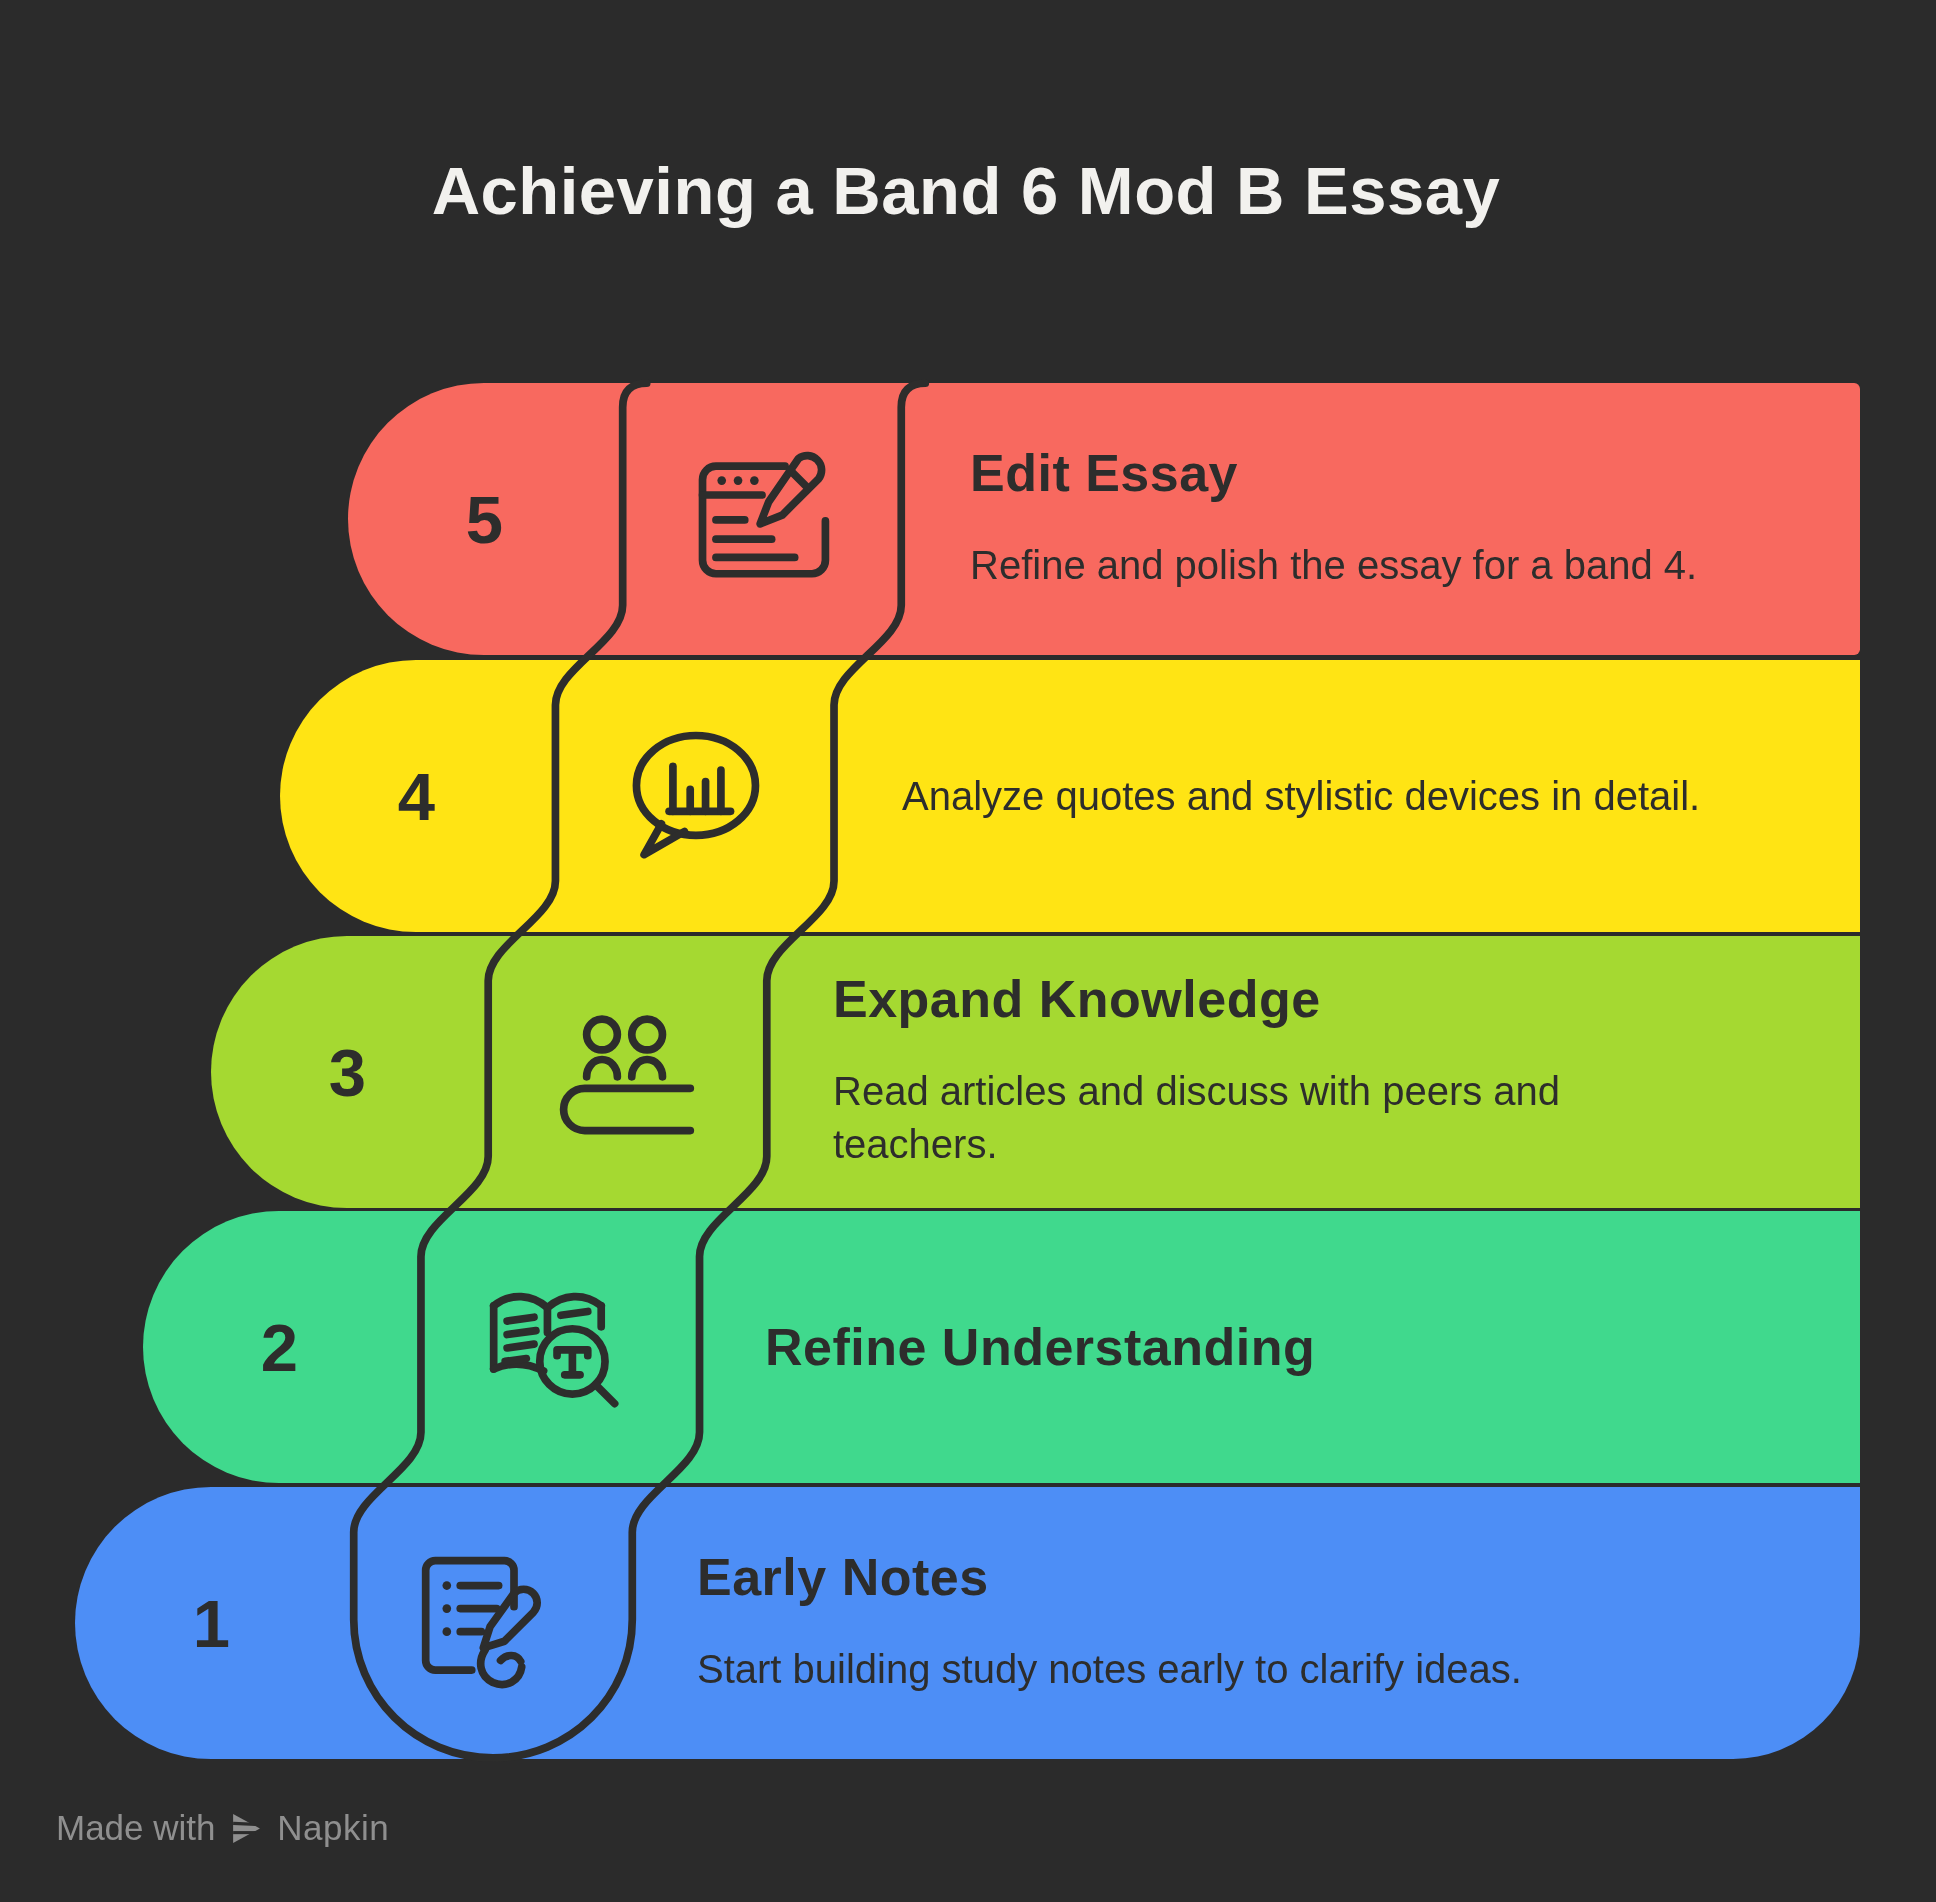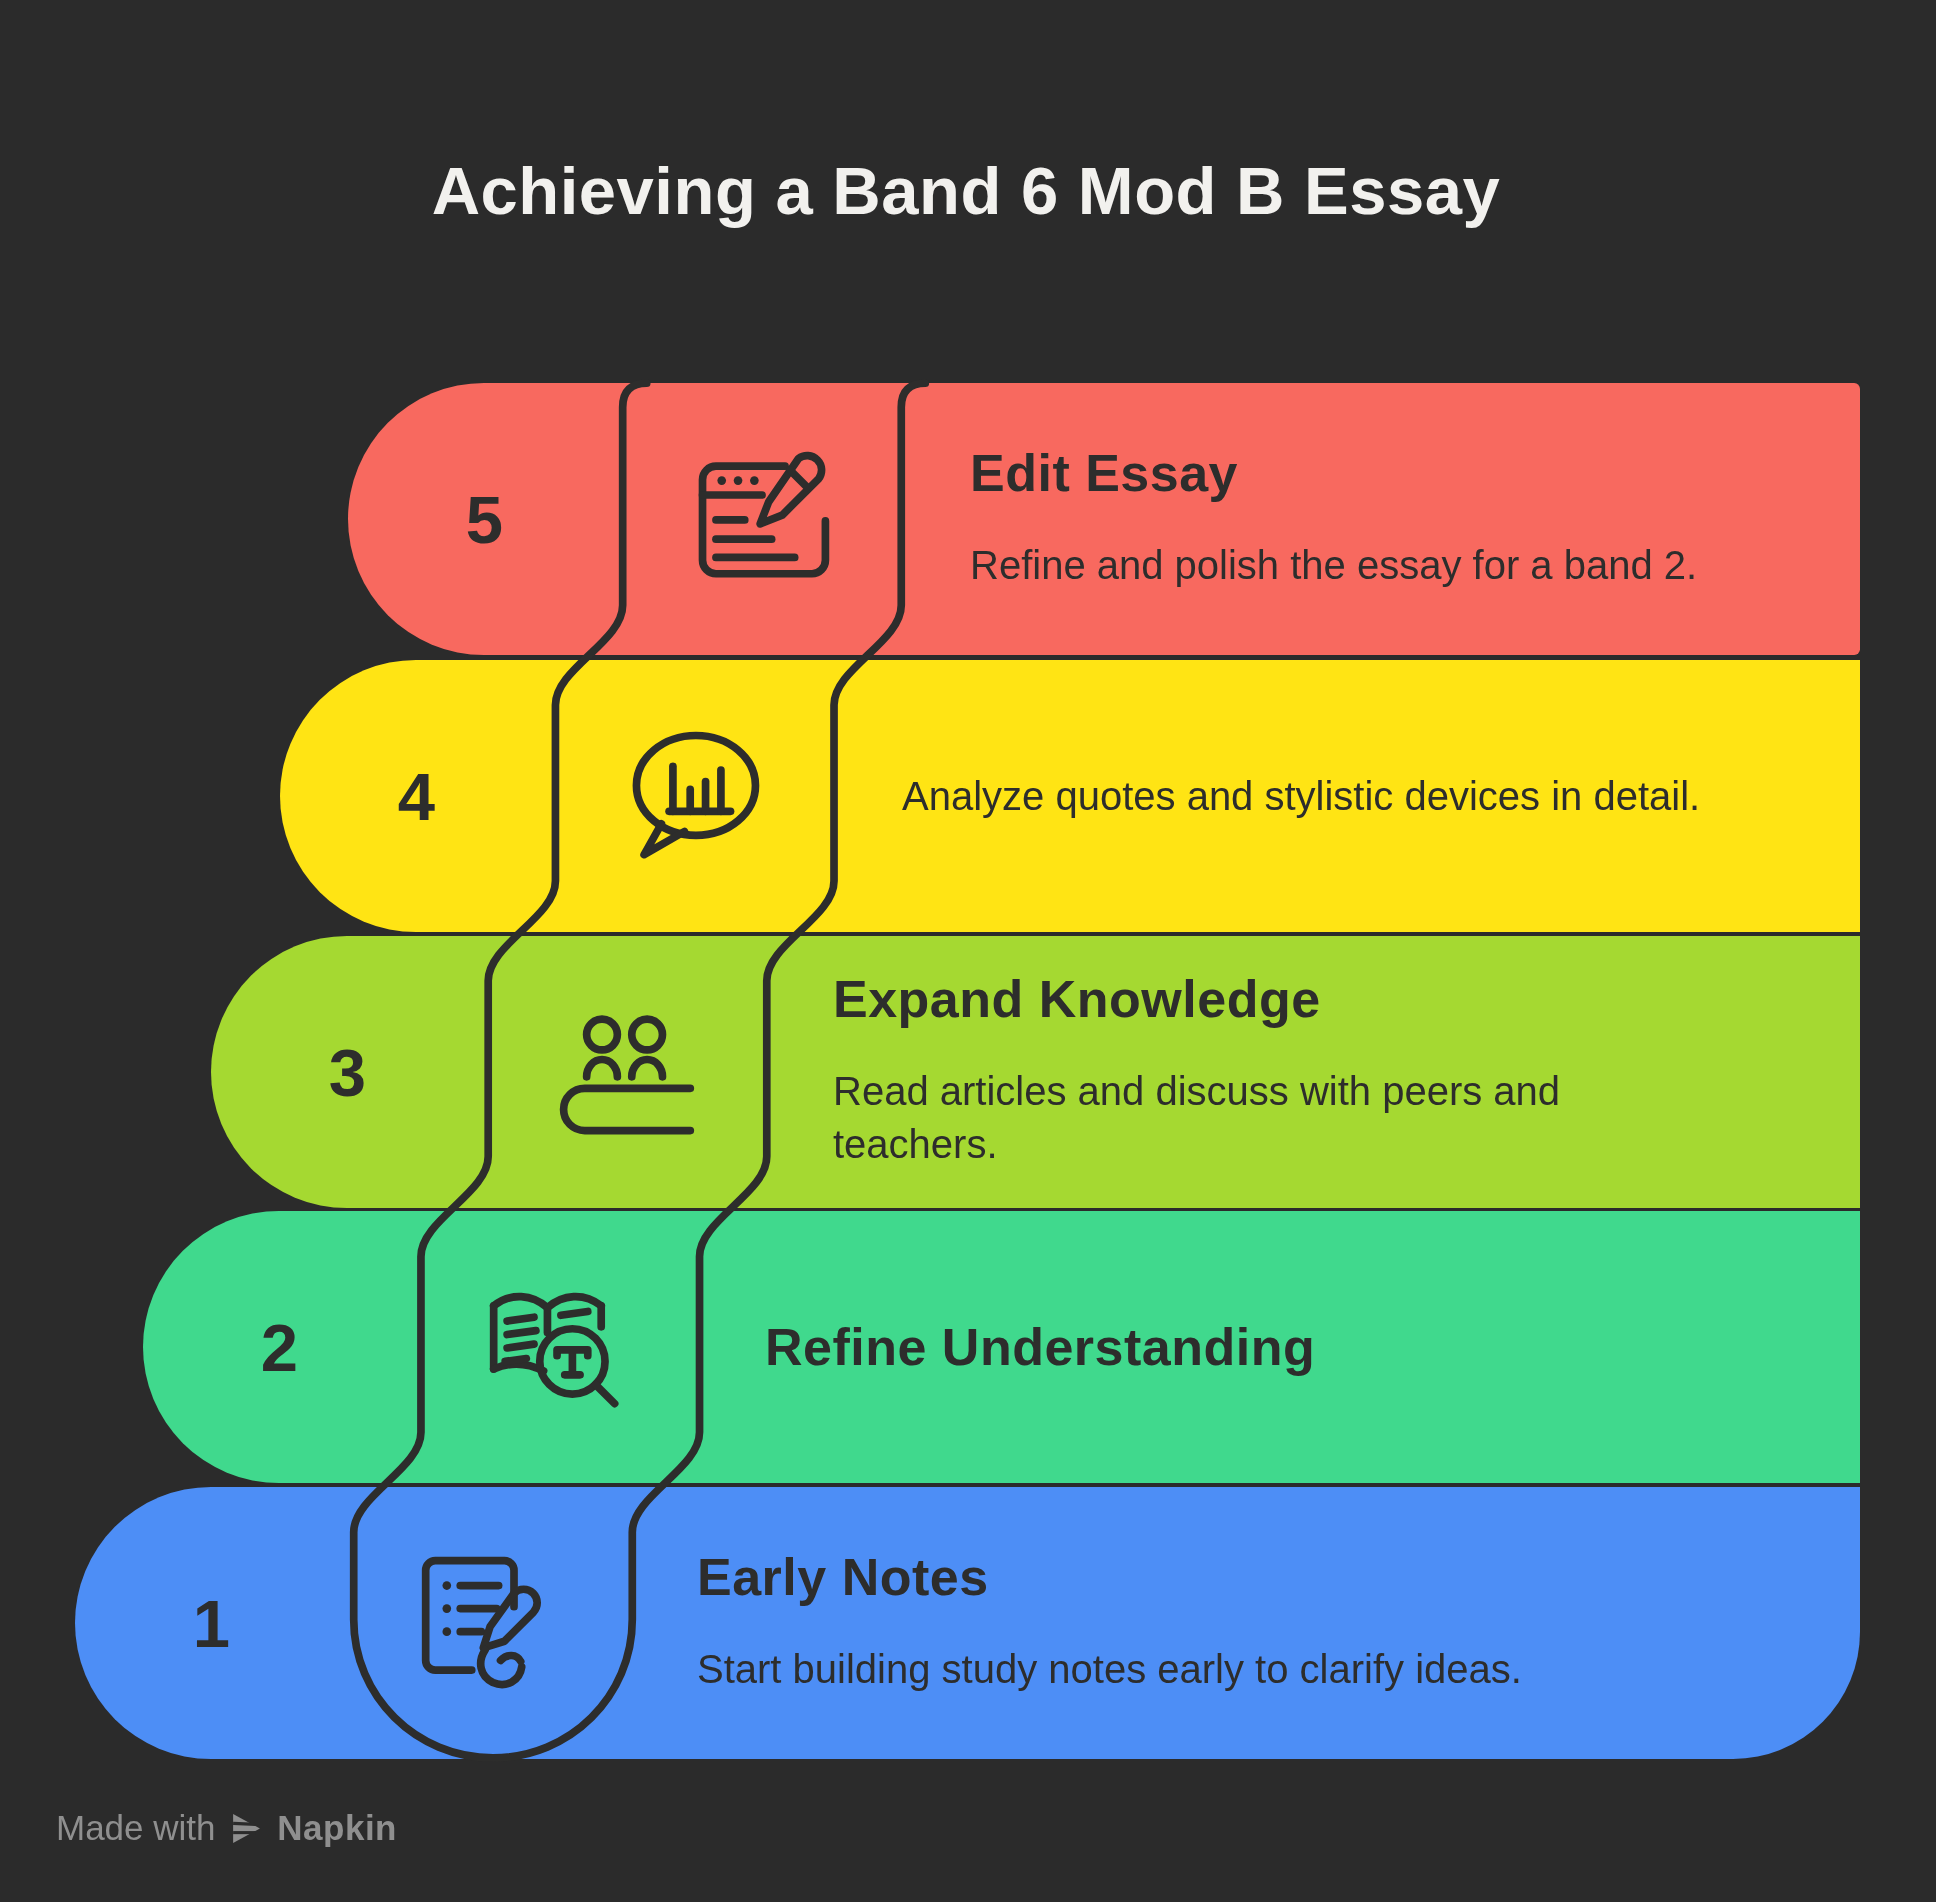"Refine and polish the essay" div.step-desc { text: 2 -> 4 }
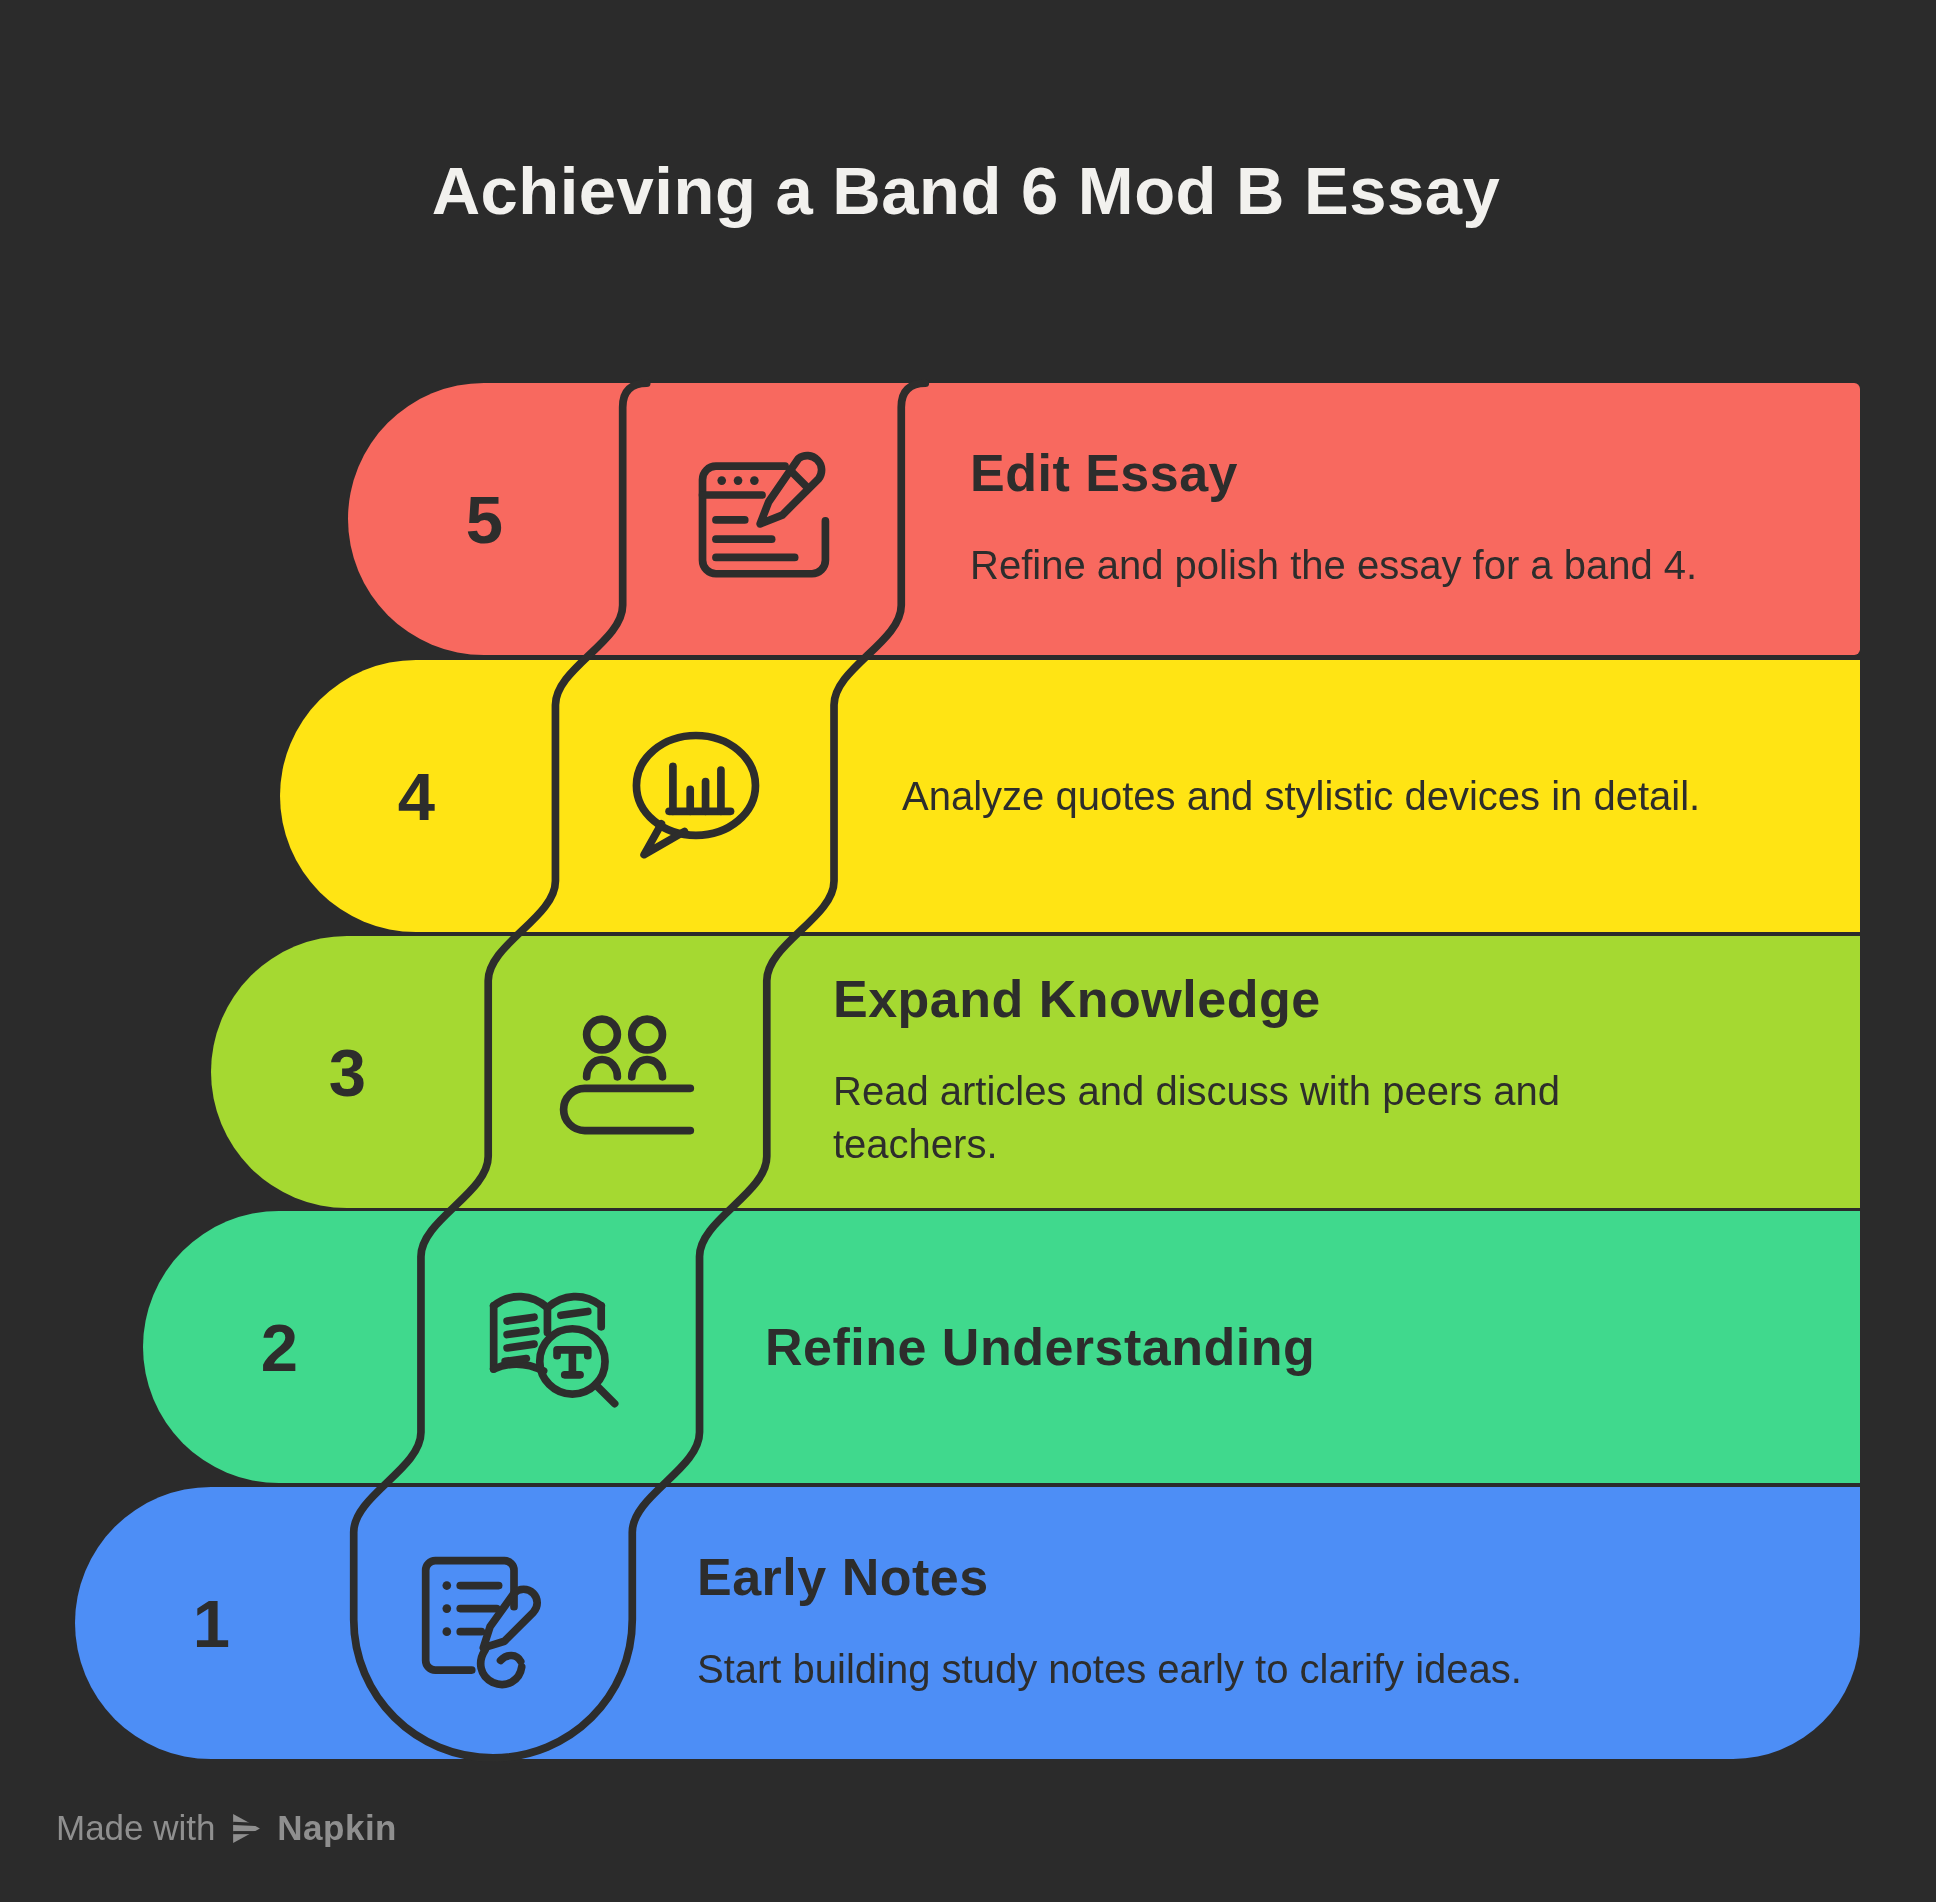"Napkin" .brand { font-weight: bold -> none }
